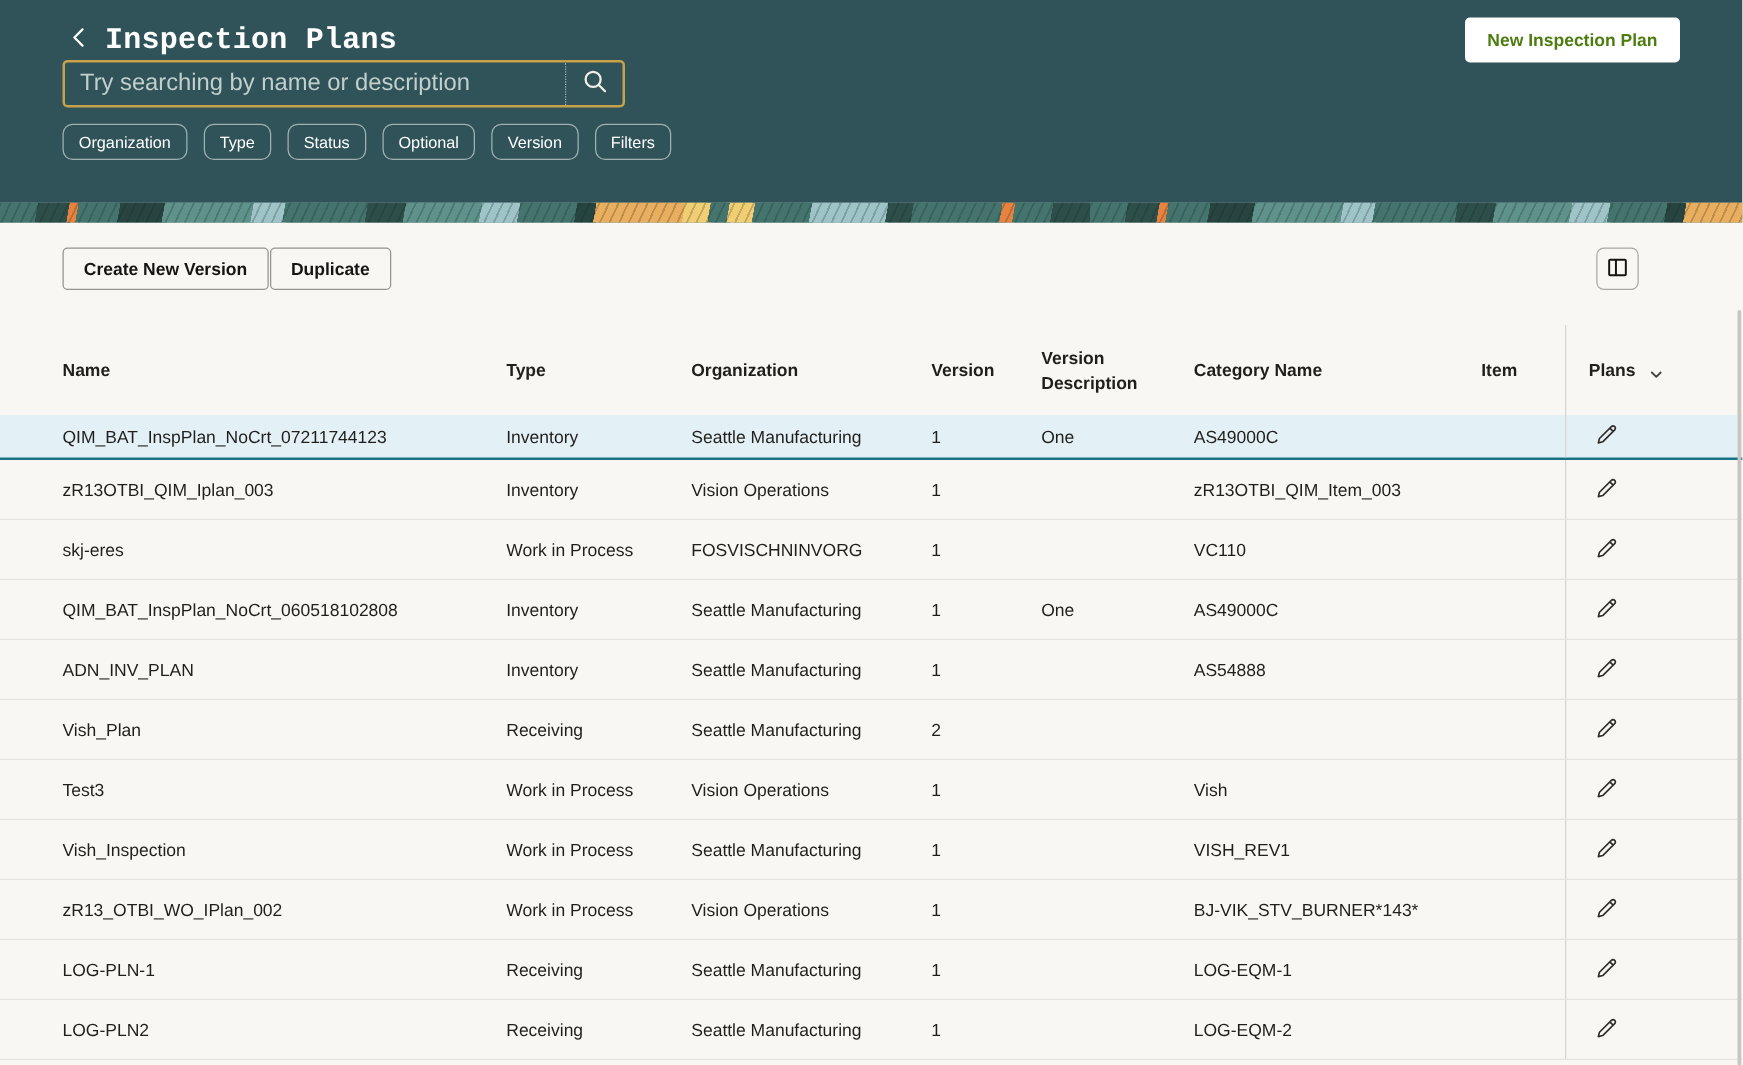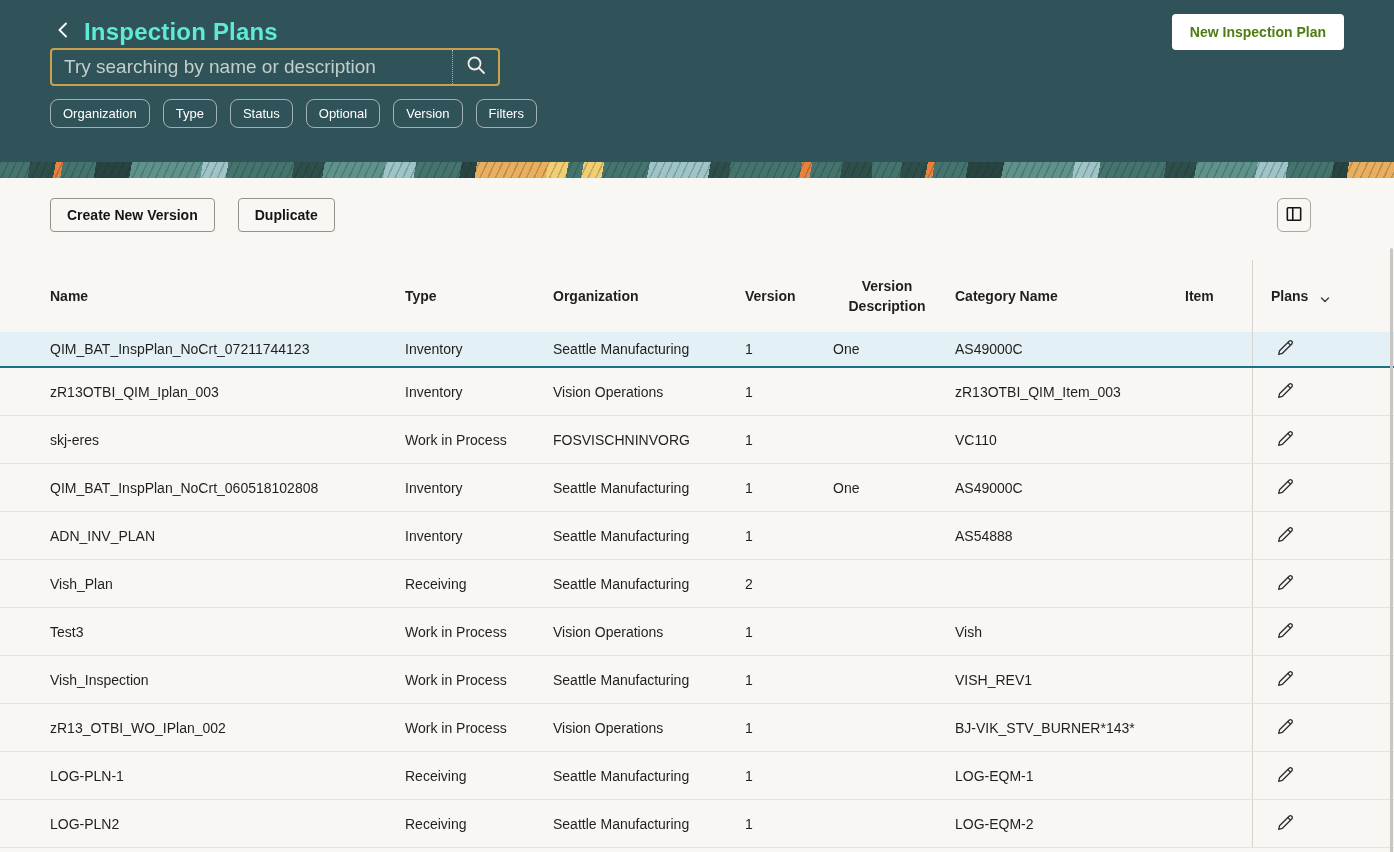"Inspection Plans" .page-title { color: #5eead4 -> #ffffff; font-family: none -> Liberation Mono, monospace }
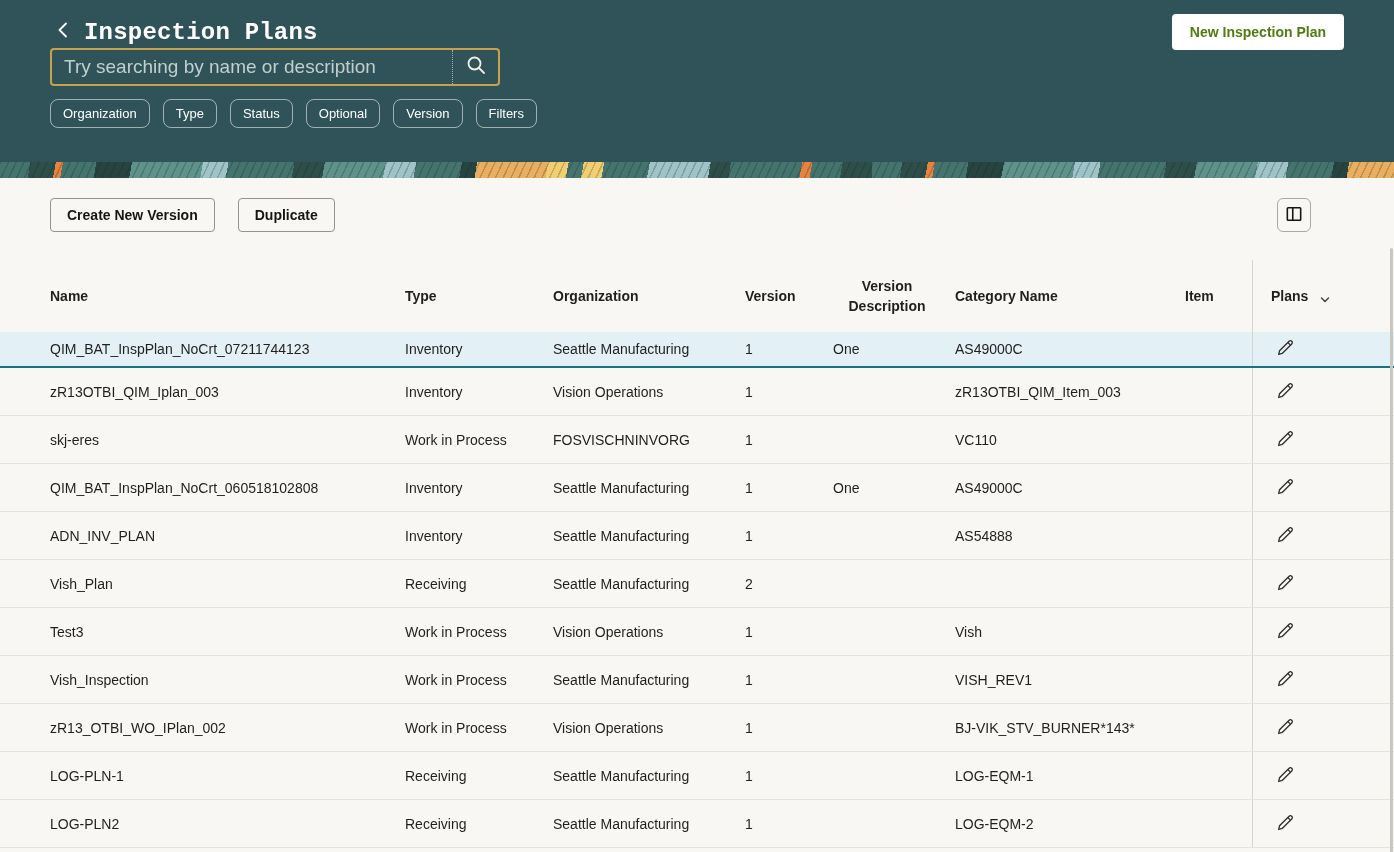"Create New Version" .toolbar { gap: 23px -> 1px }
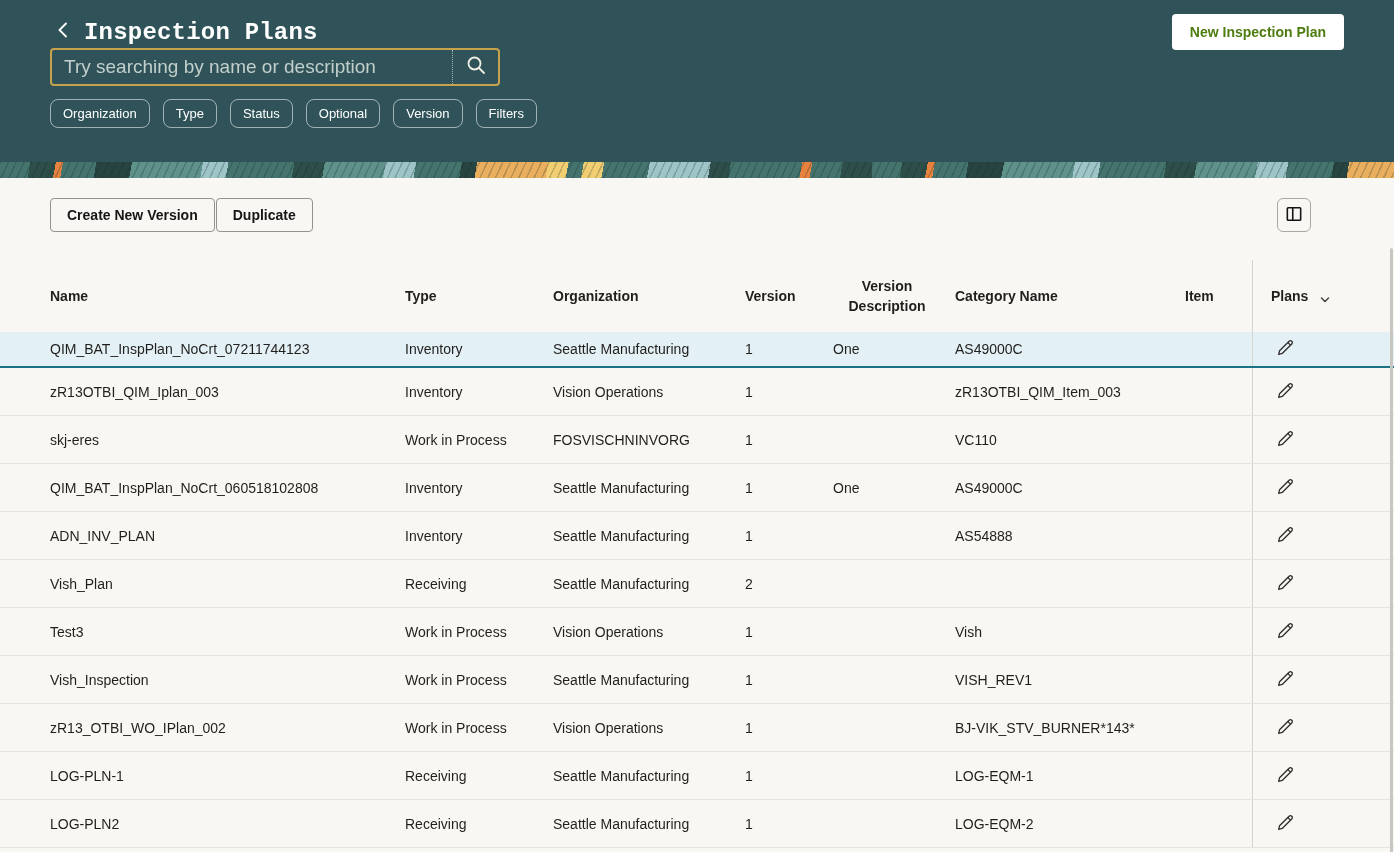"Name" .thead { text-align: center -> none }
